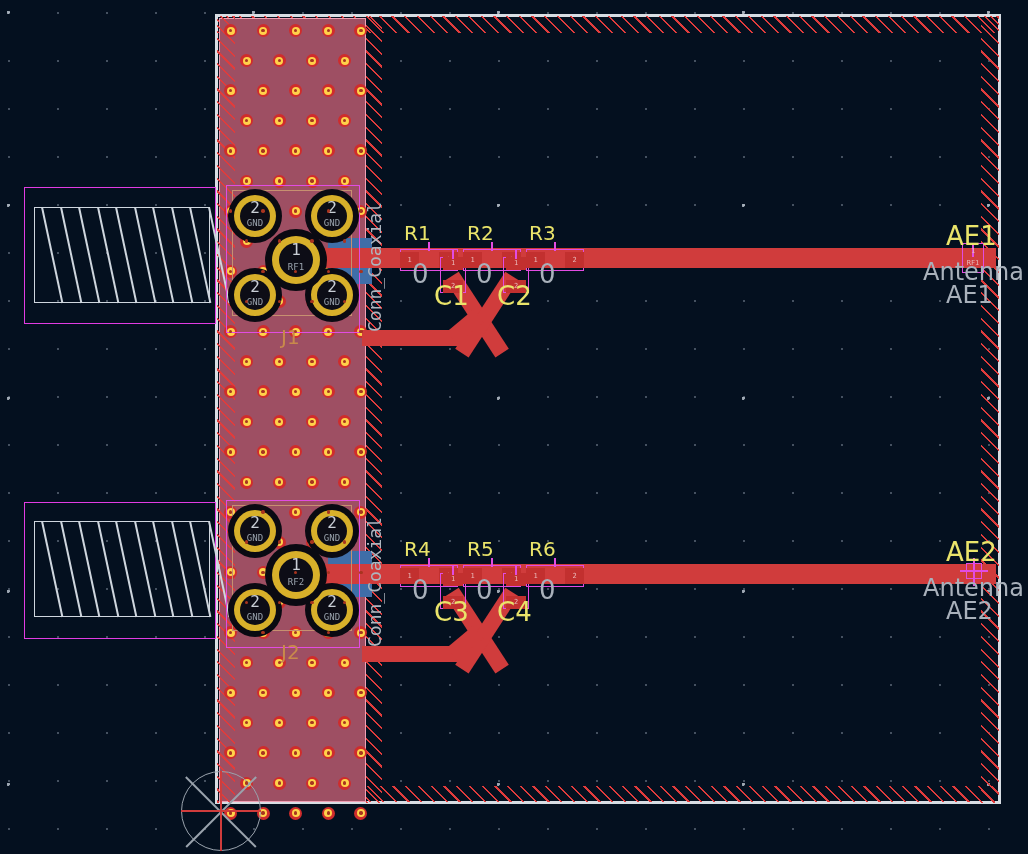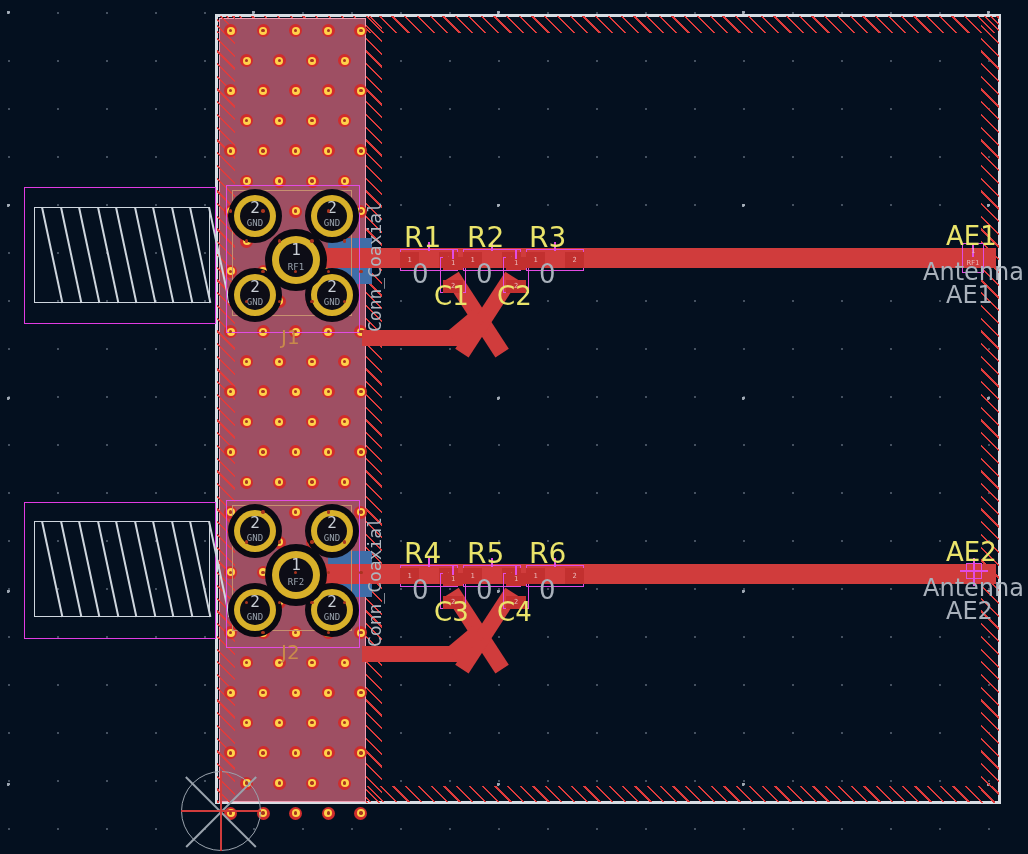"R1" .refdes { font-size: 28px -> 20px }
